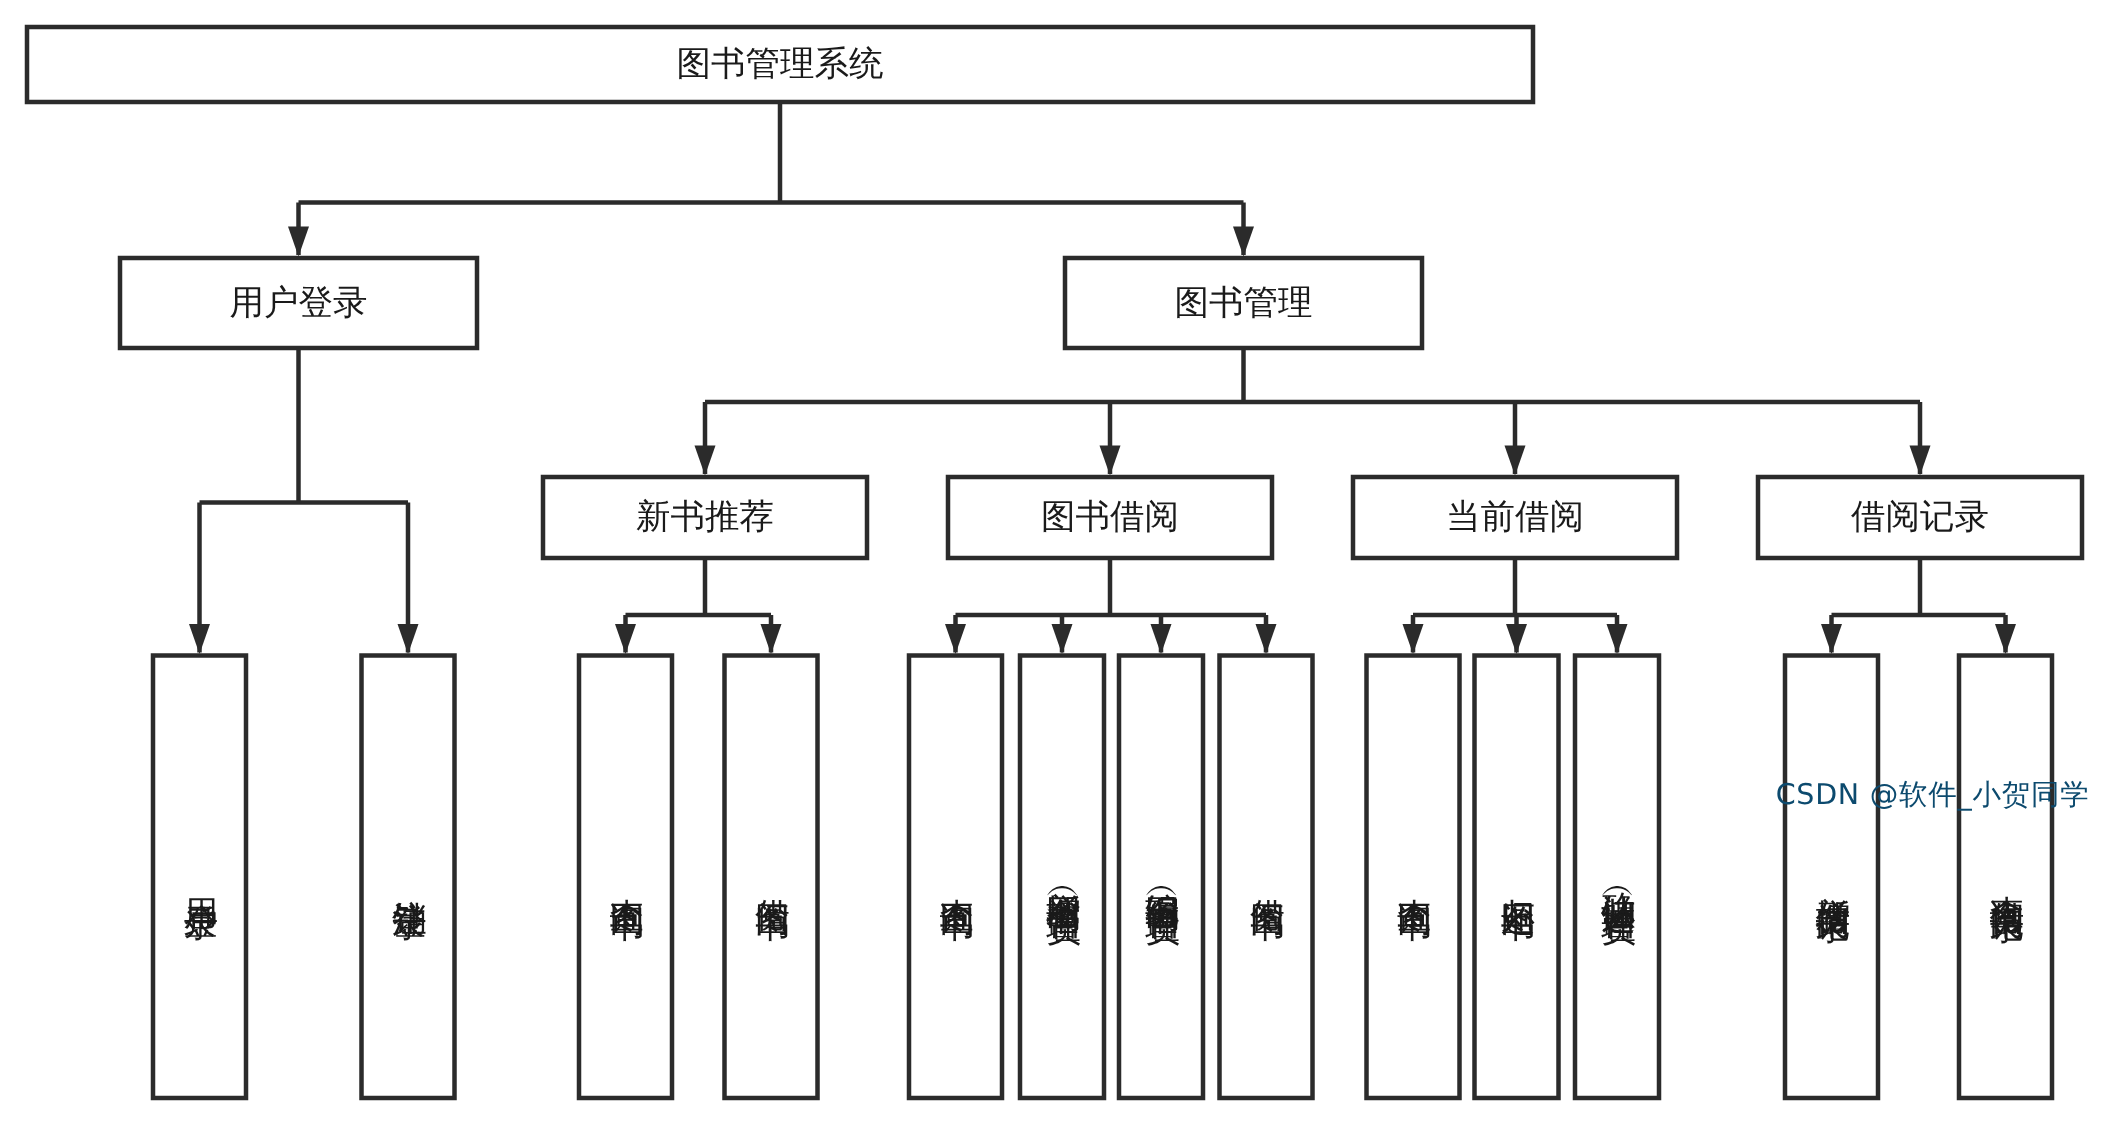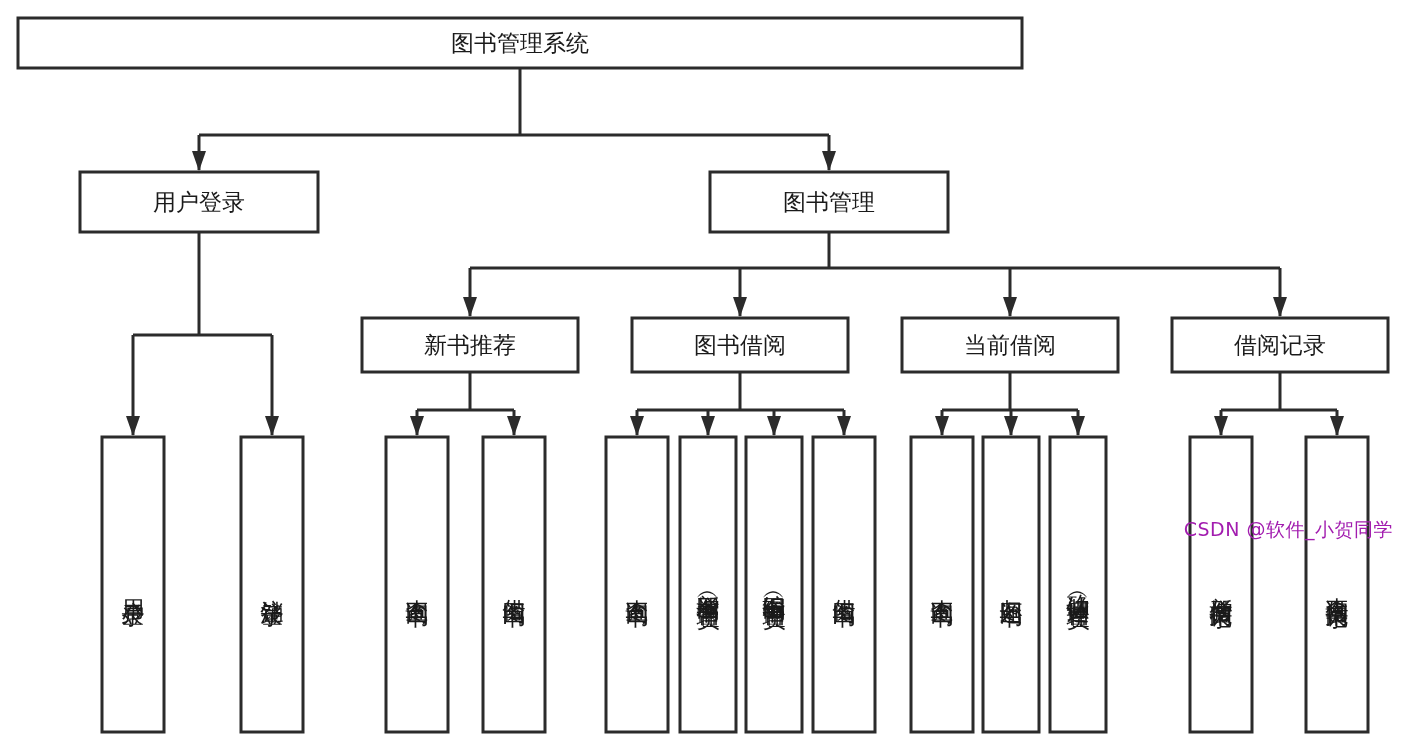"CSDN @软件_小贺同学" #watermark { color: #a21caf -> #0c4a6e }
